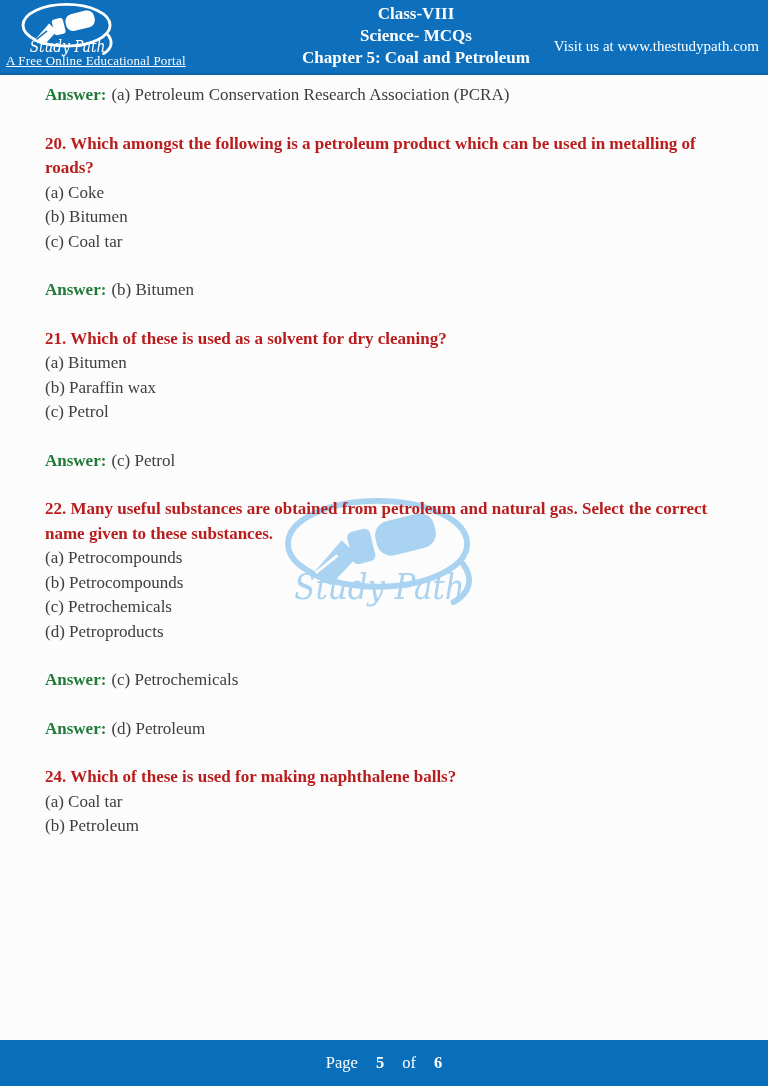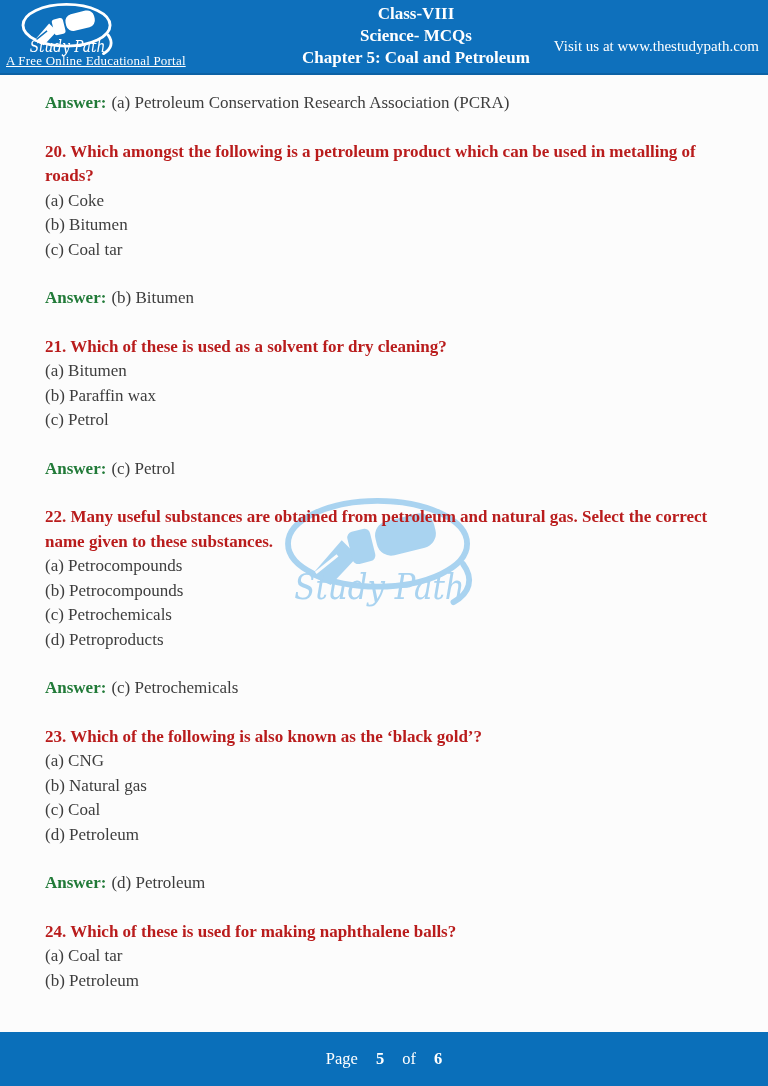"Answer: (a) Petroleum Conservation" .content { padding: 16px 44px 0 45px -> 8px 44px 0 45px }
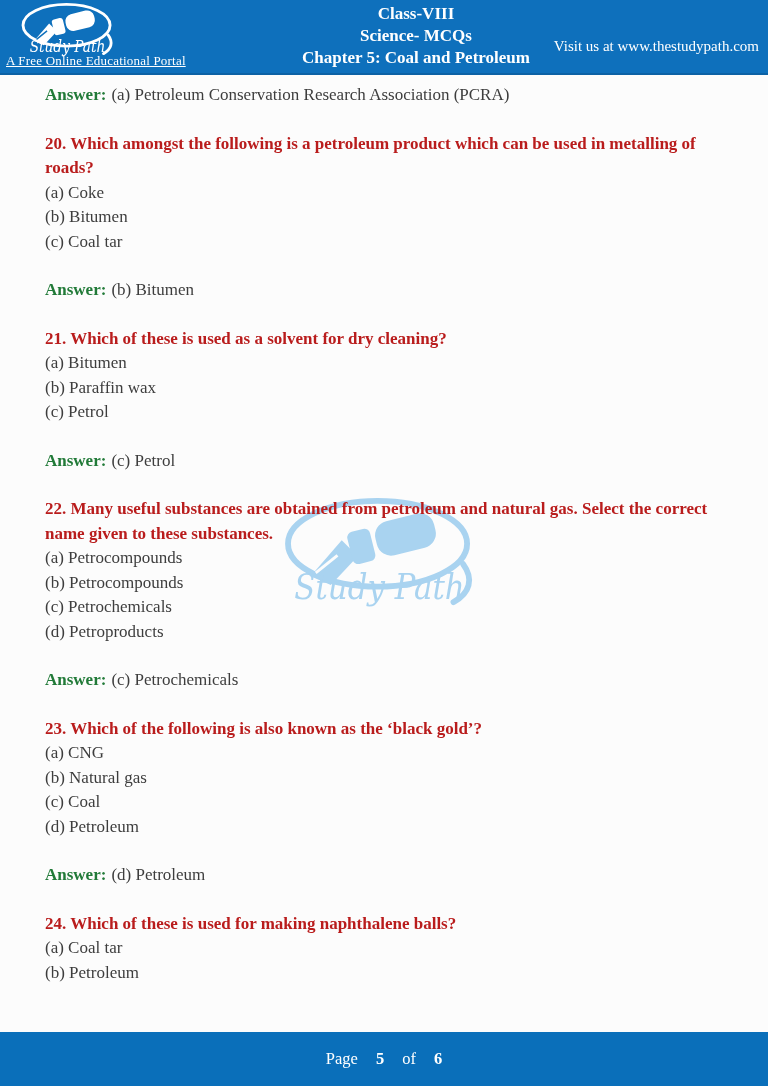"23. Which of the following" div.block { html: <div> <p>23. Which of the following is also known as the ‘black gold’?</p> <div> <div>(a) CNG</div> <div>(b) Natural gas</div> <div>(c) Coal</div> <div>(d) Petroleum</div> </div> </div> -> none }
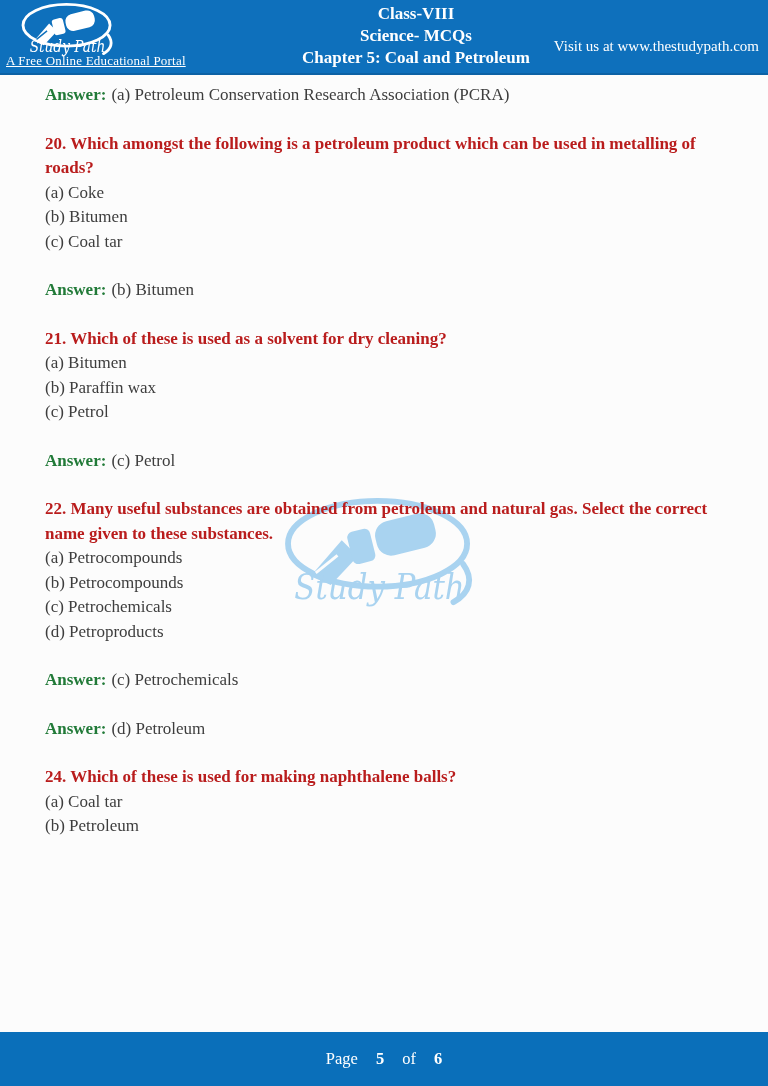"Page" .footer { height: 54px -> 46px }
